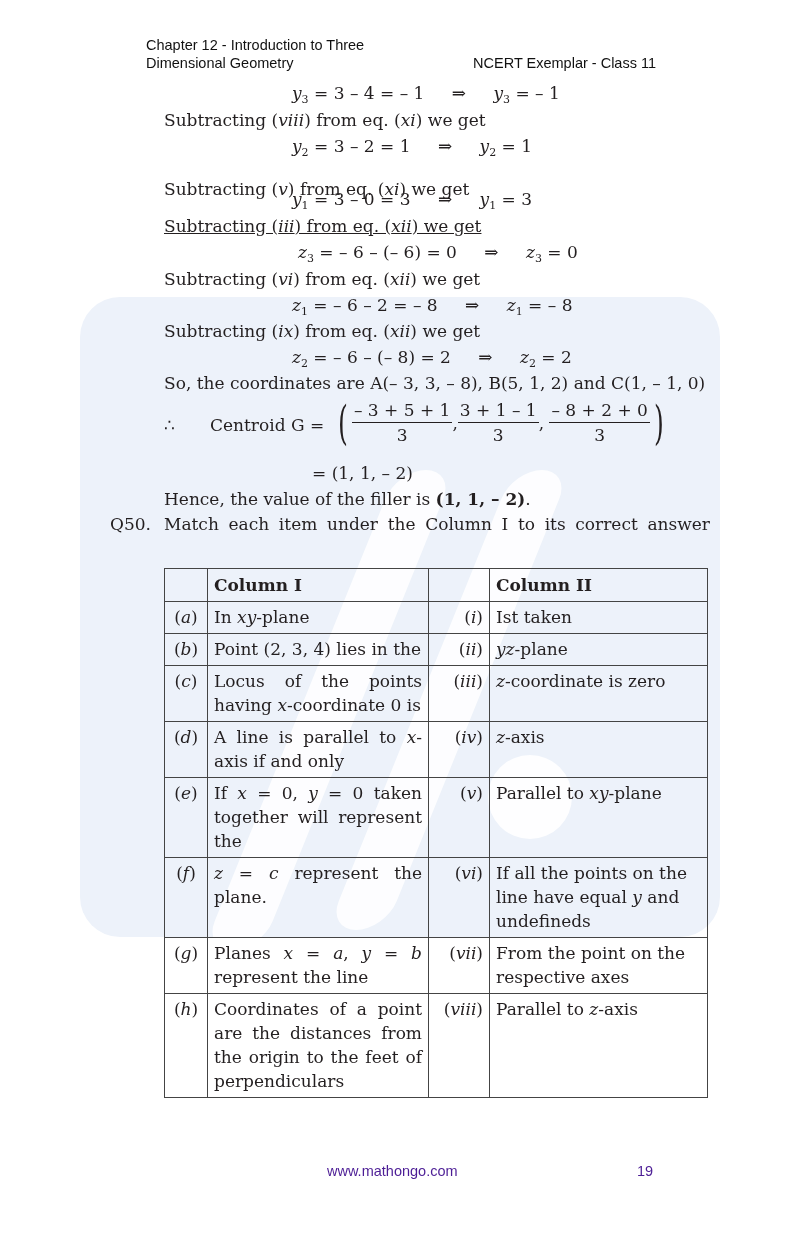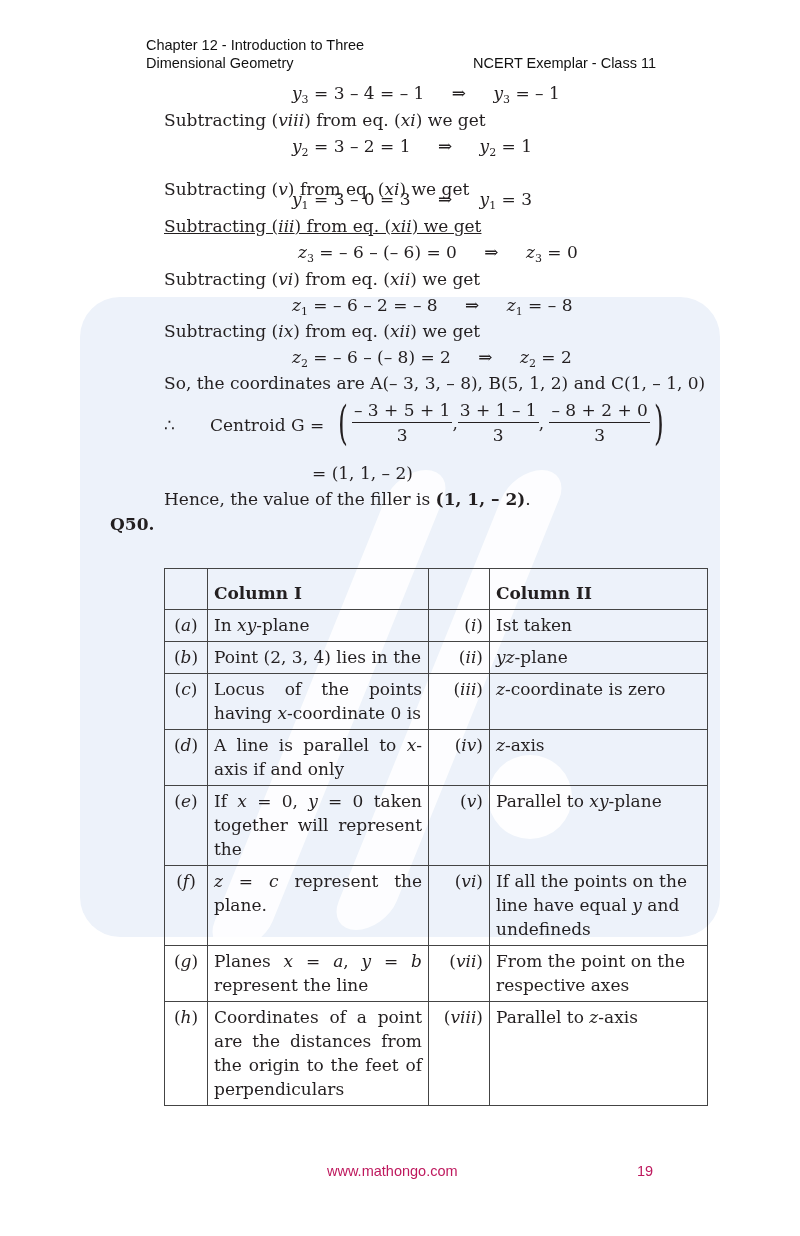"Q50." .q-label { font-weight: bold -> normal }
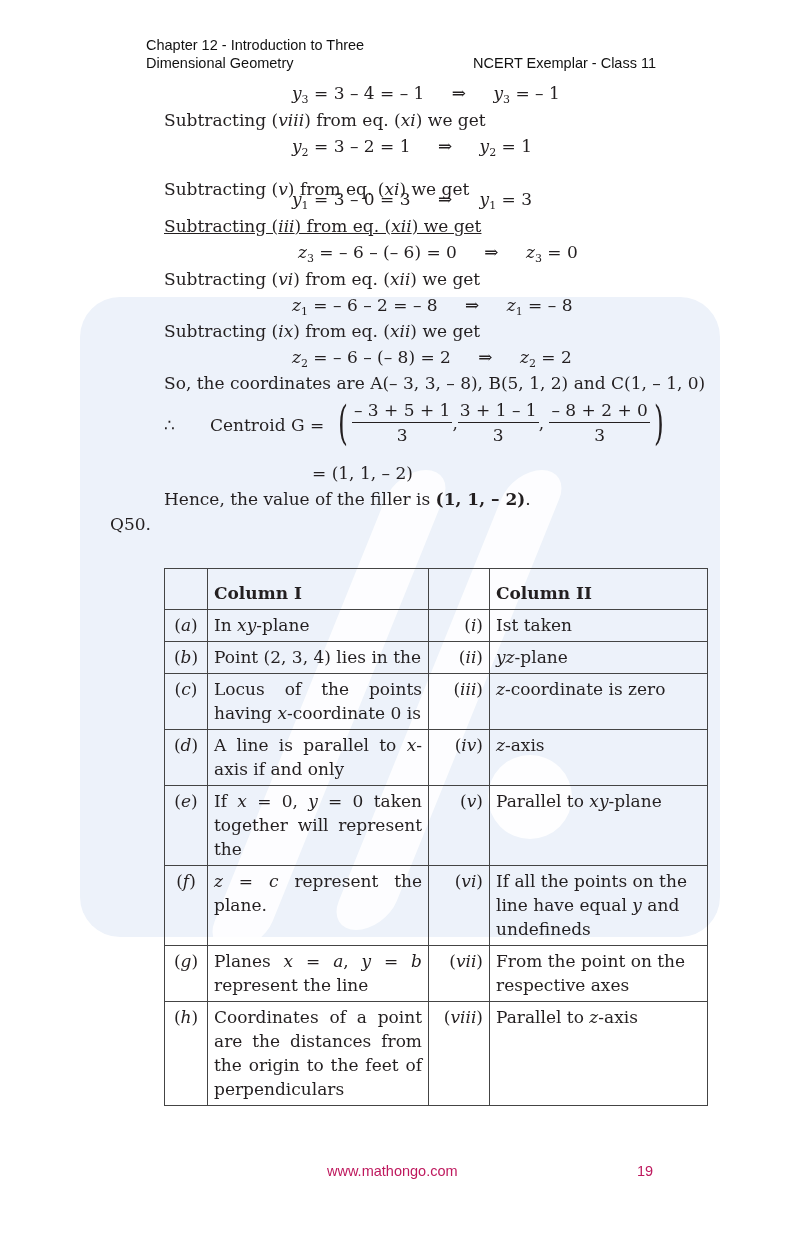"Match each item under the" div { html: none -> <div>Match each item under the Column I to its correct answer</div> }
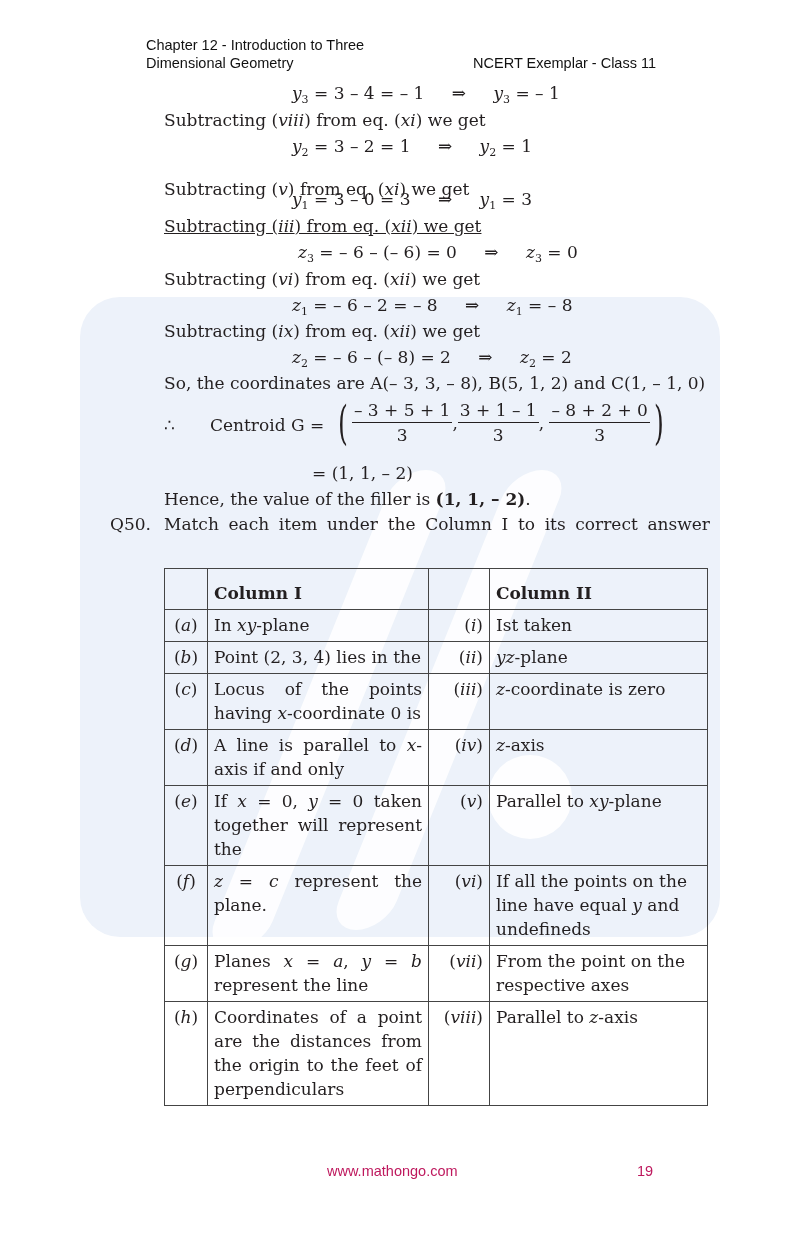"Column I" table.match th { padding-top: 12px -> 4px }
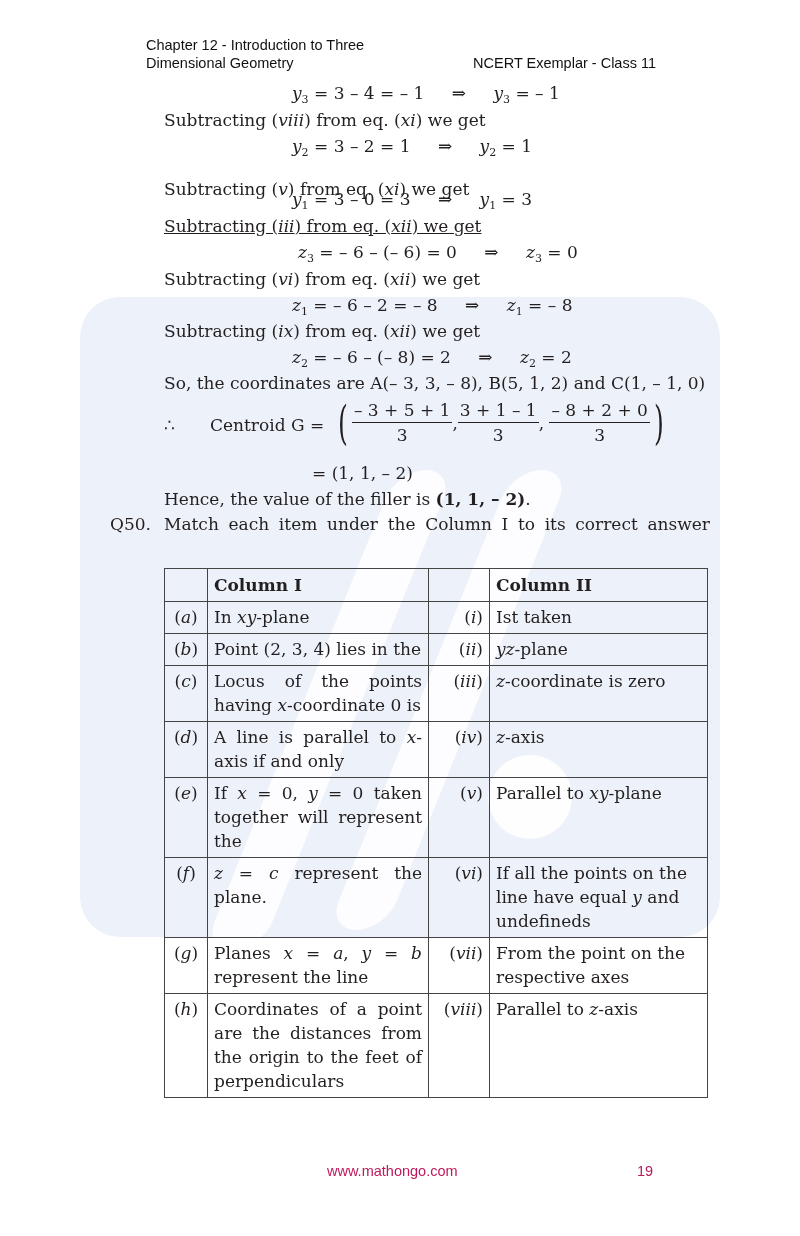"www.mathongo.com" .footer { color: #be185d -> #4c1d95 }
